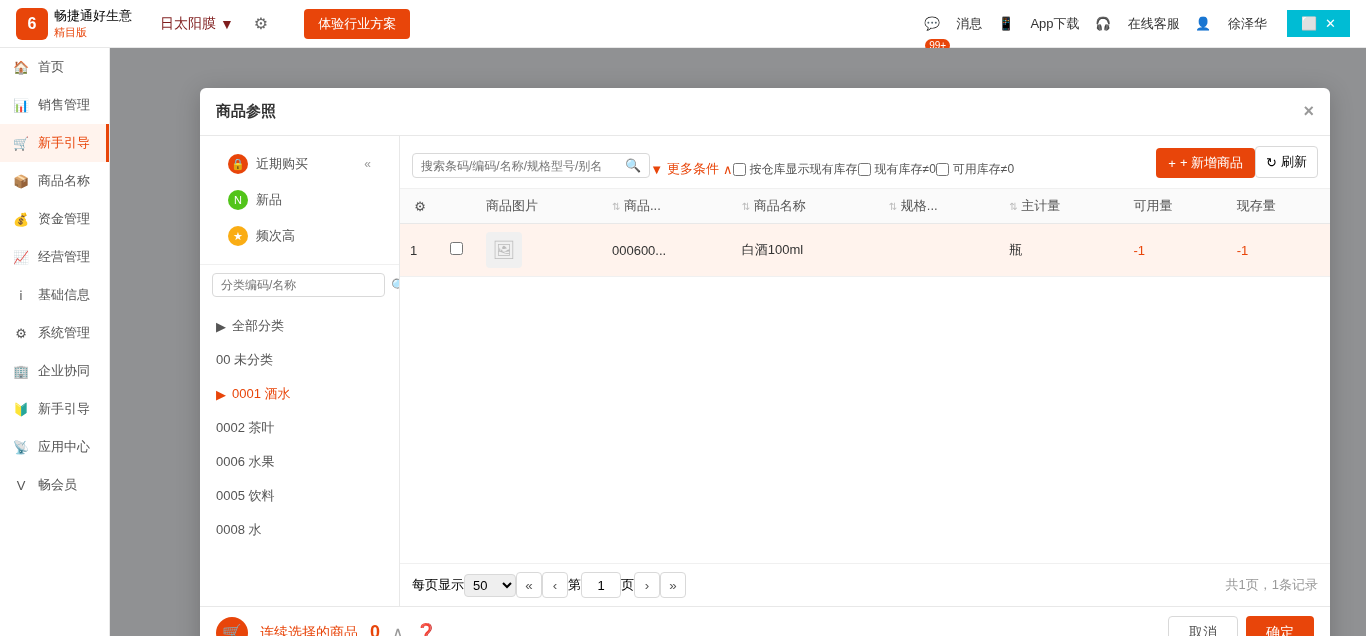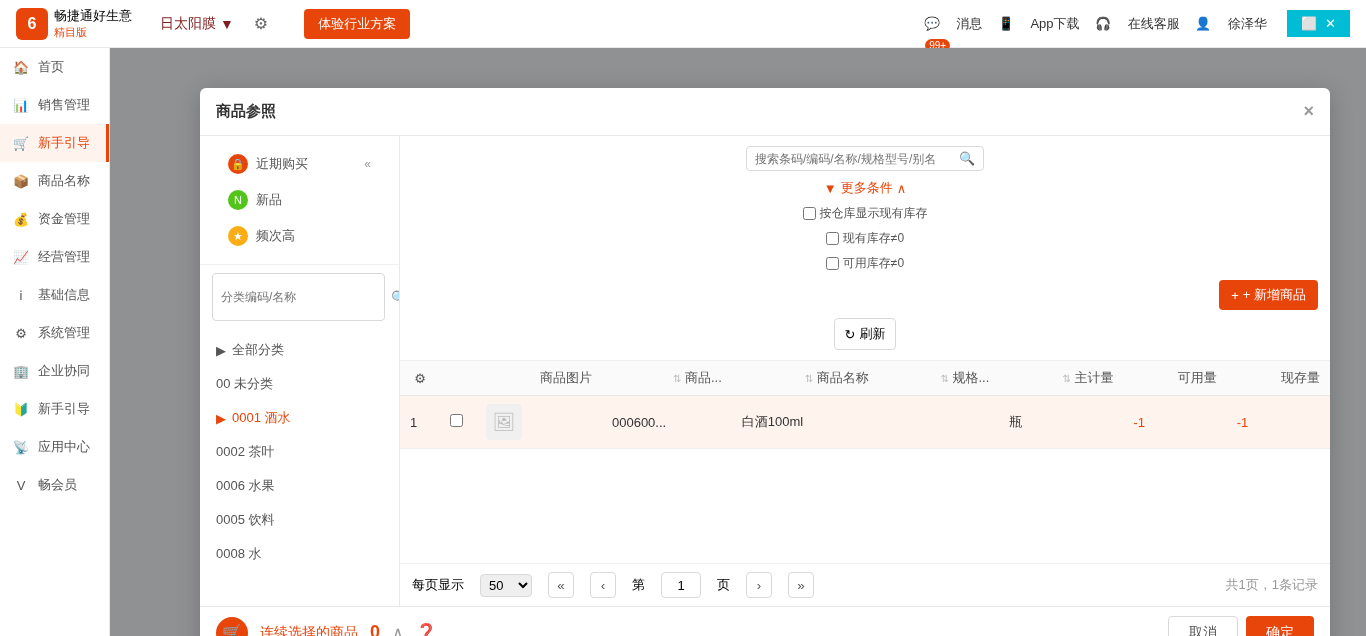"搜索条码/编码/名称/规格型号/别名" .toolbar-row { align-items: center -> flex-end; flex-direction: column -> none; gap: 8px -> none }
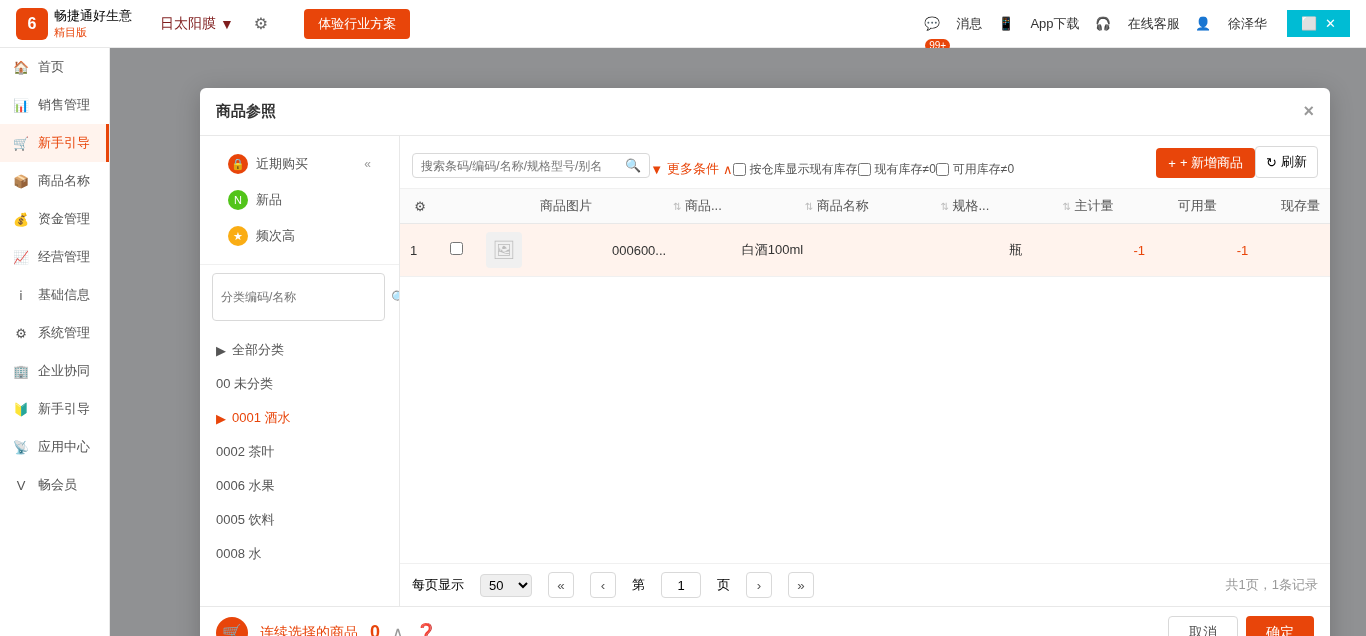"商品图片" thead th { text-align: right -> left }
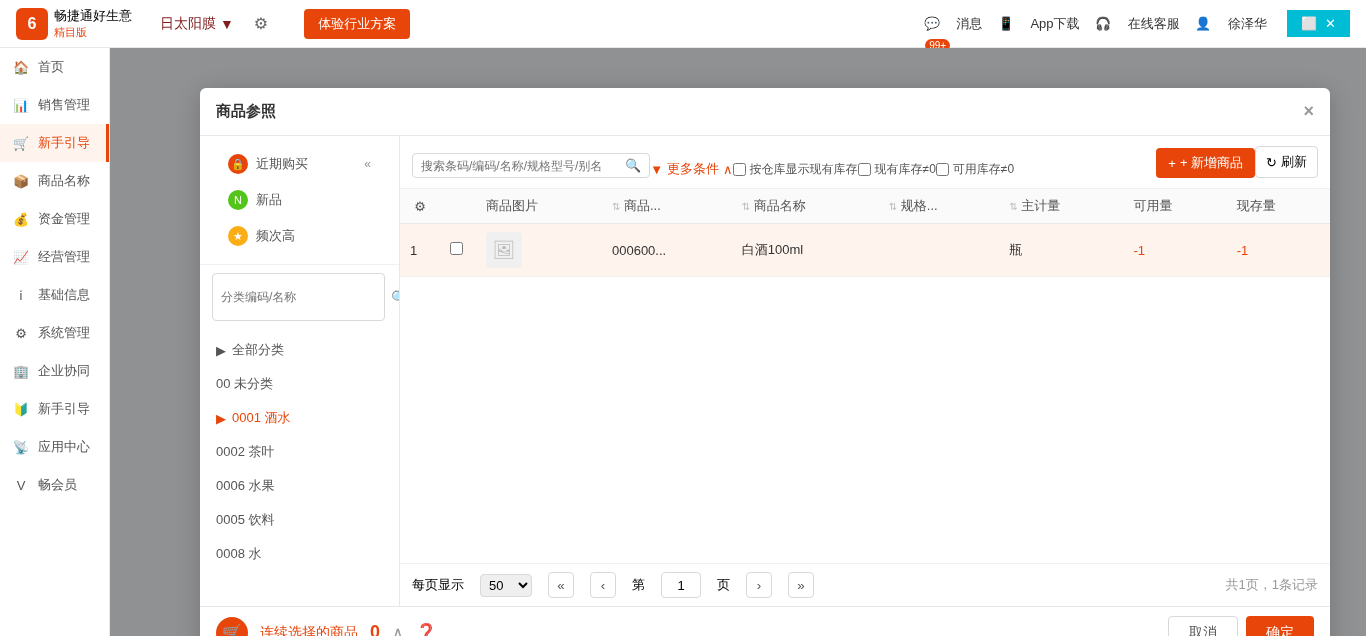"分类编码/名称" .search-input-small { padding: 16px 8px -> 4px 8px }
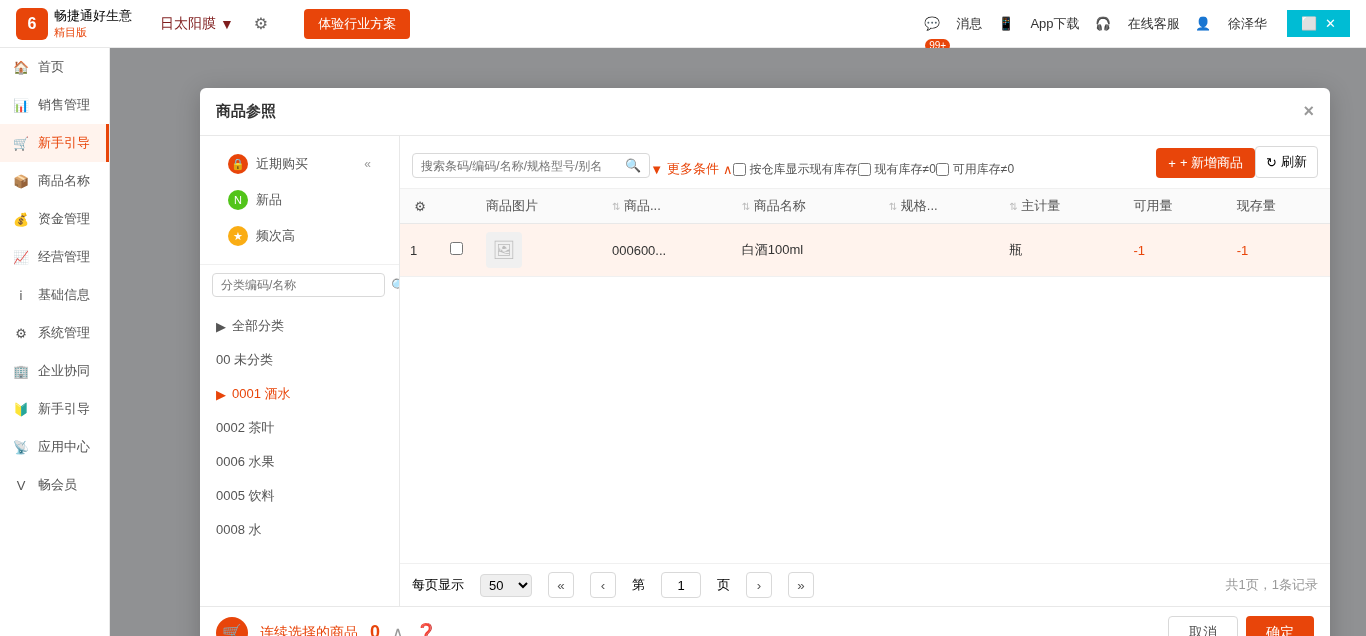"每页显示" .pagination-row { gap: 16px -> 0 }
